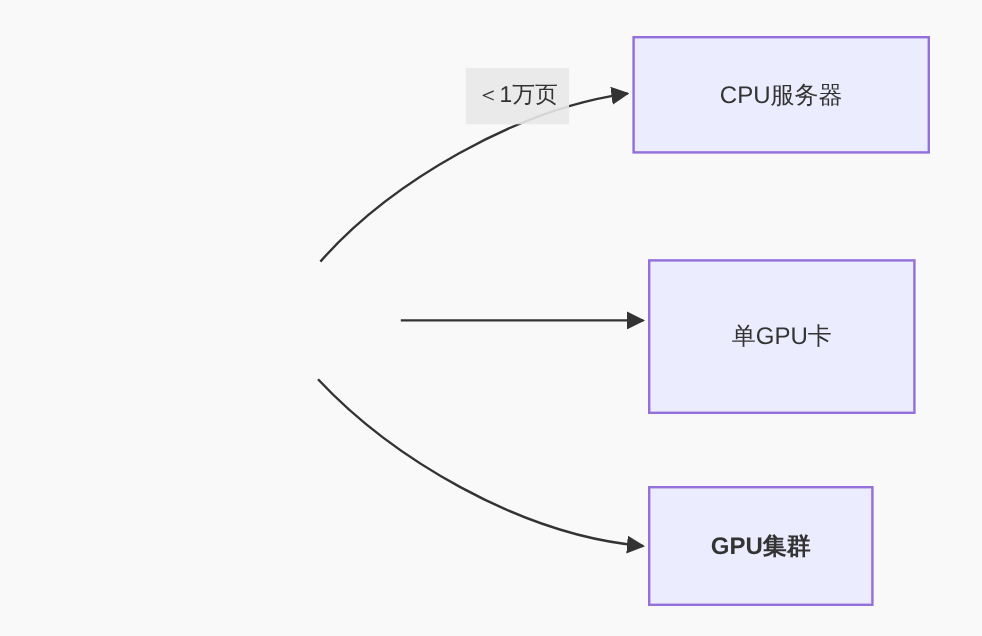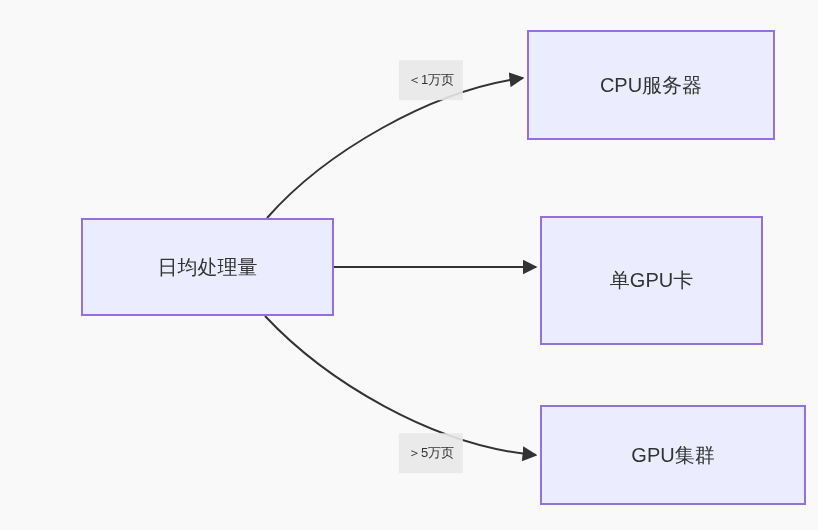"＜1万页" .edge-label { font-size: 13px -> 19px }
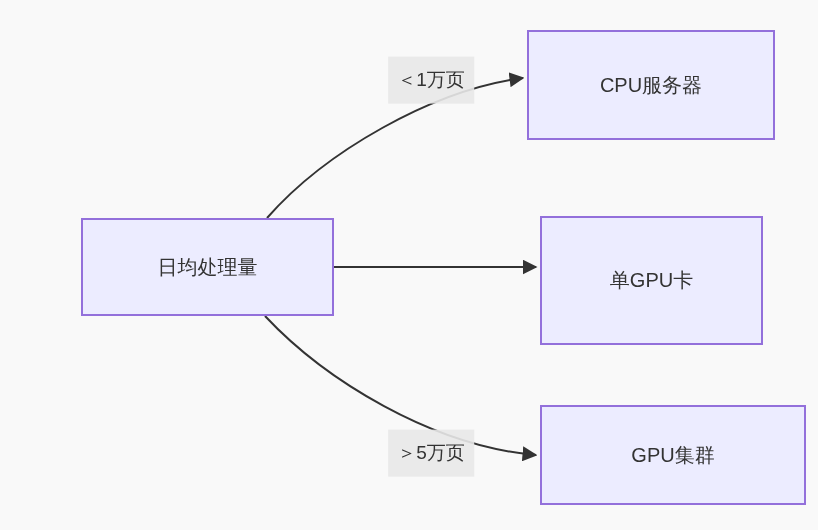"CPU服务器" .node-cpu { height: 110px -> 98px }
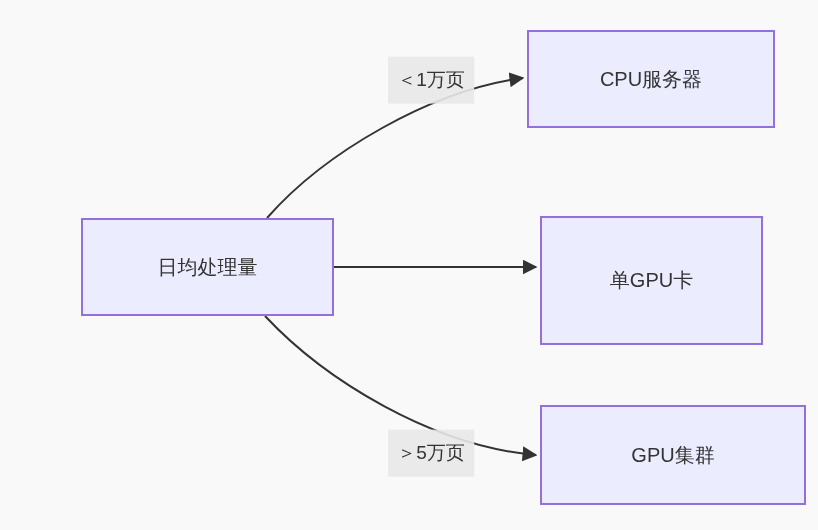"日均处理量" div.node { html: <div> <span>日均处理量</span> </div> -> none }
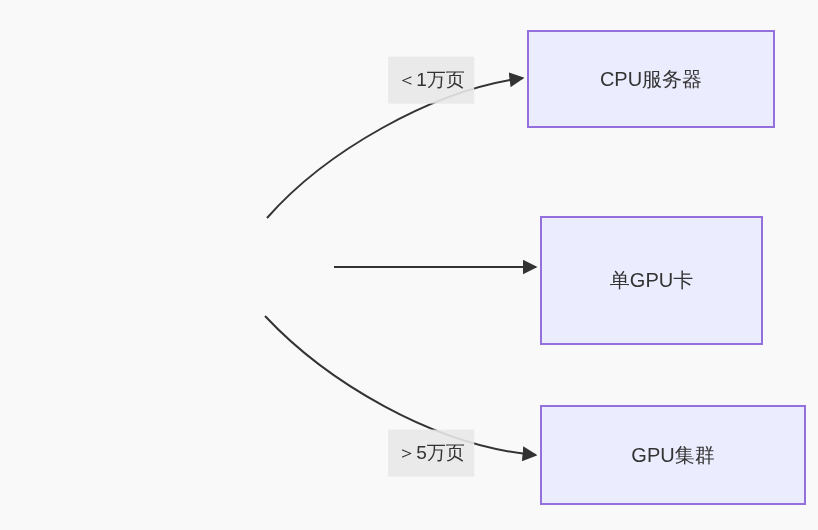"＞5万页" div.edge-label { html: <div>＞5万页</div> -> none }
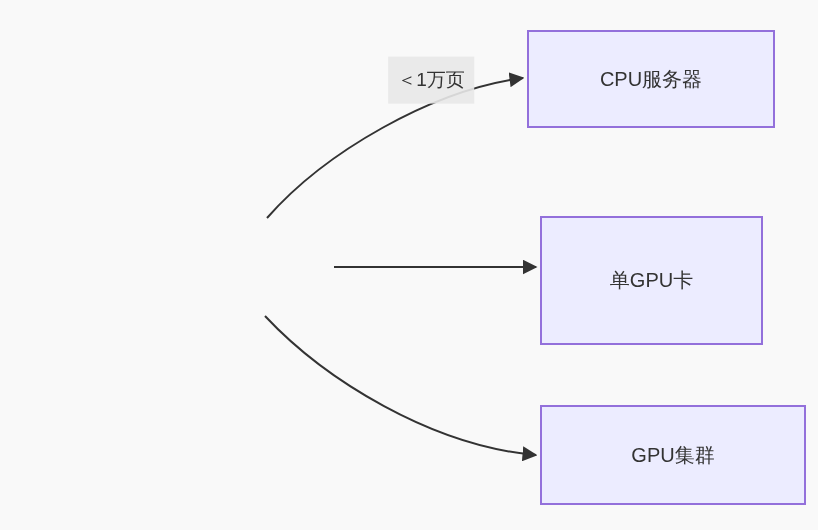"GPU集群" .node-gpuN { font-weight: none -> bold; width: 266px -> 188px }
